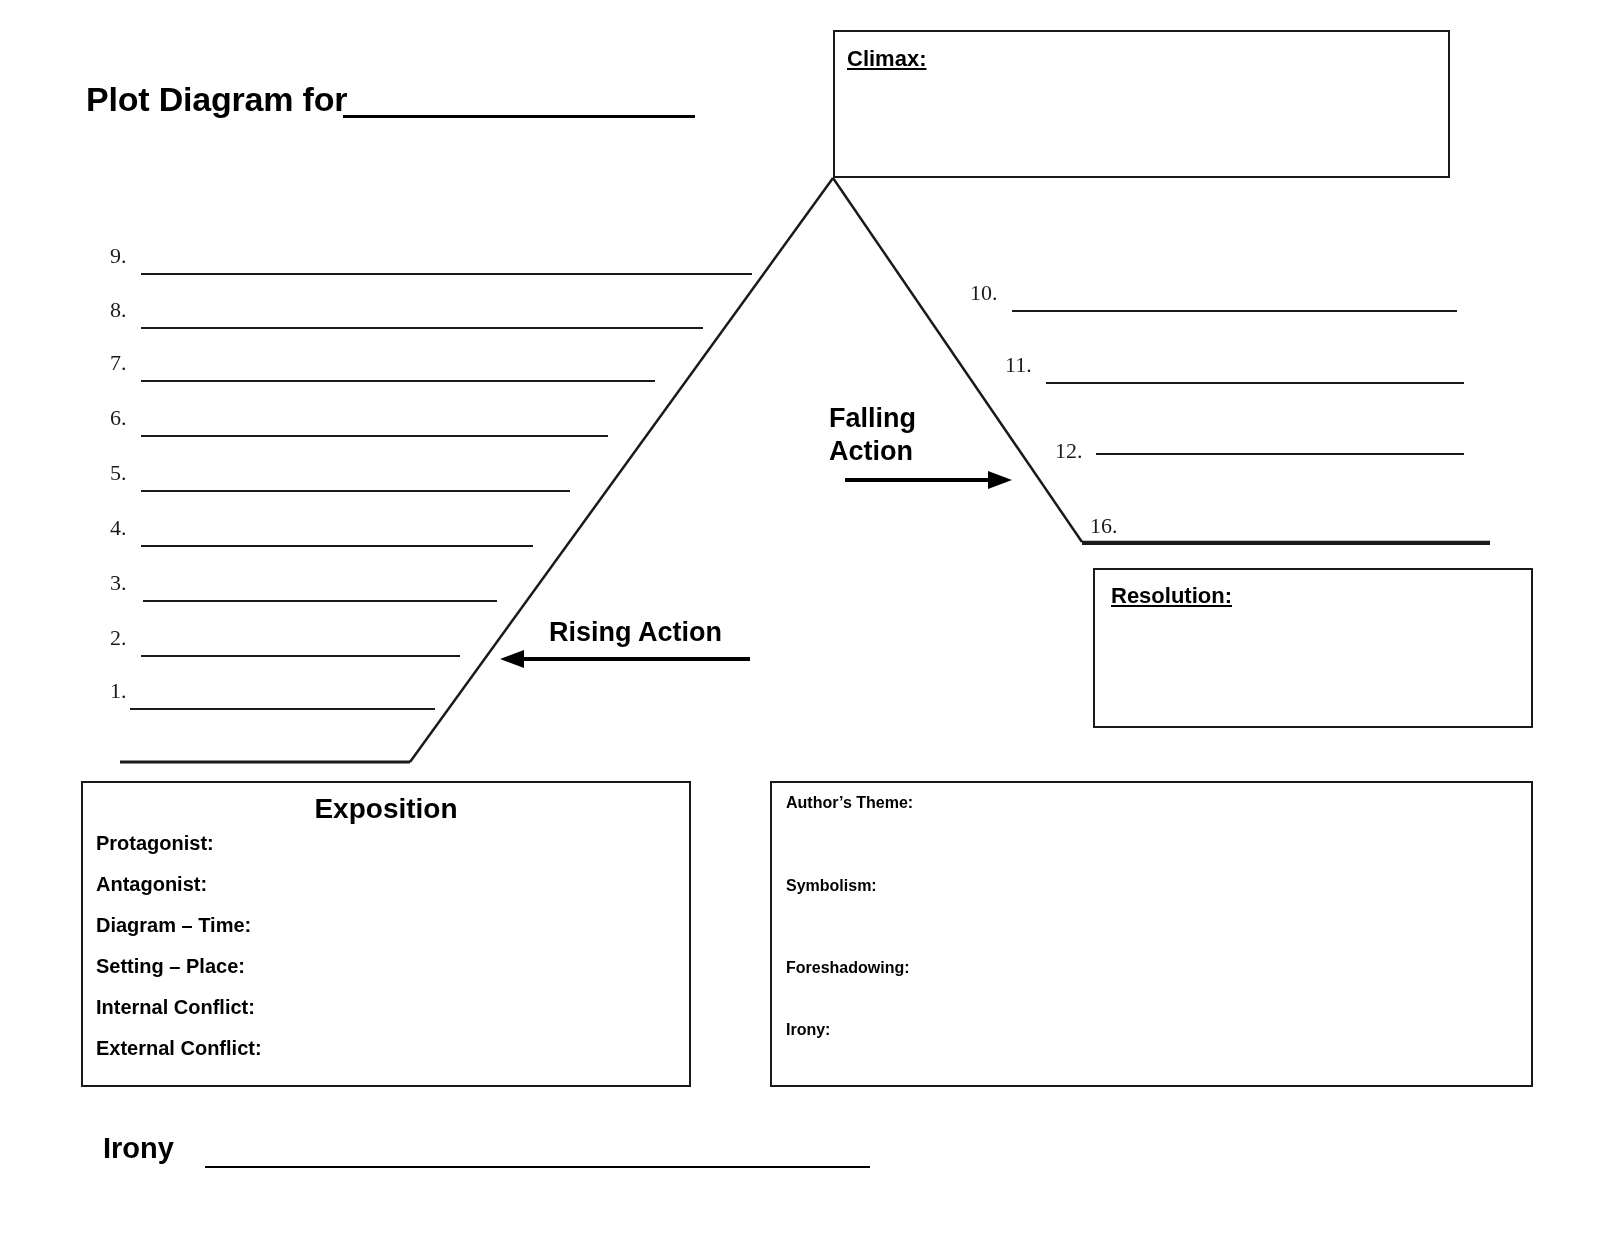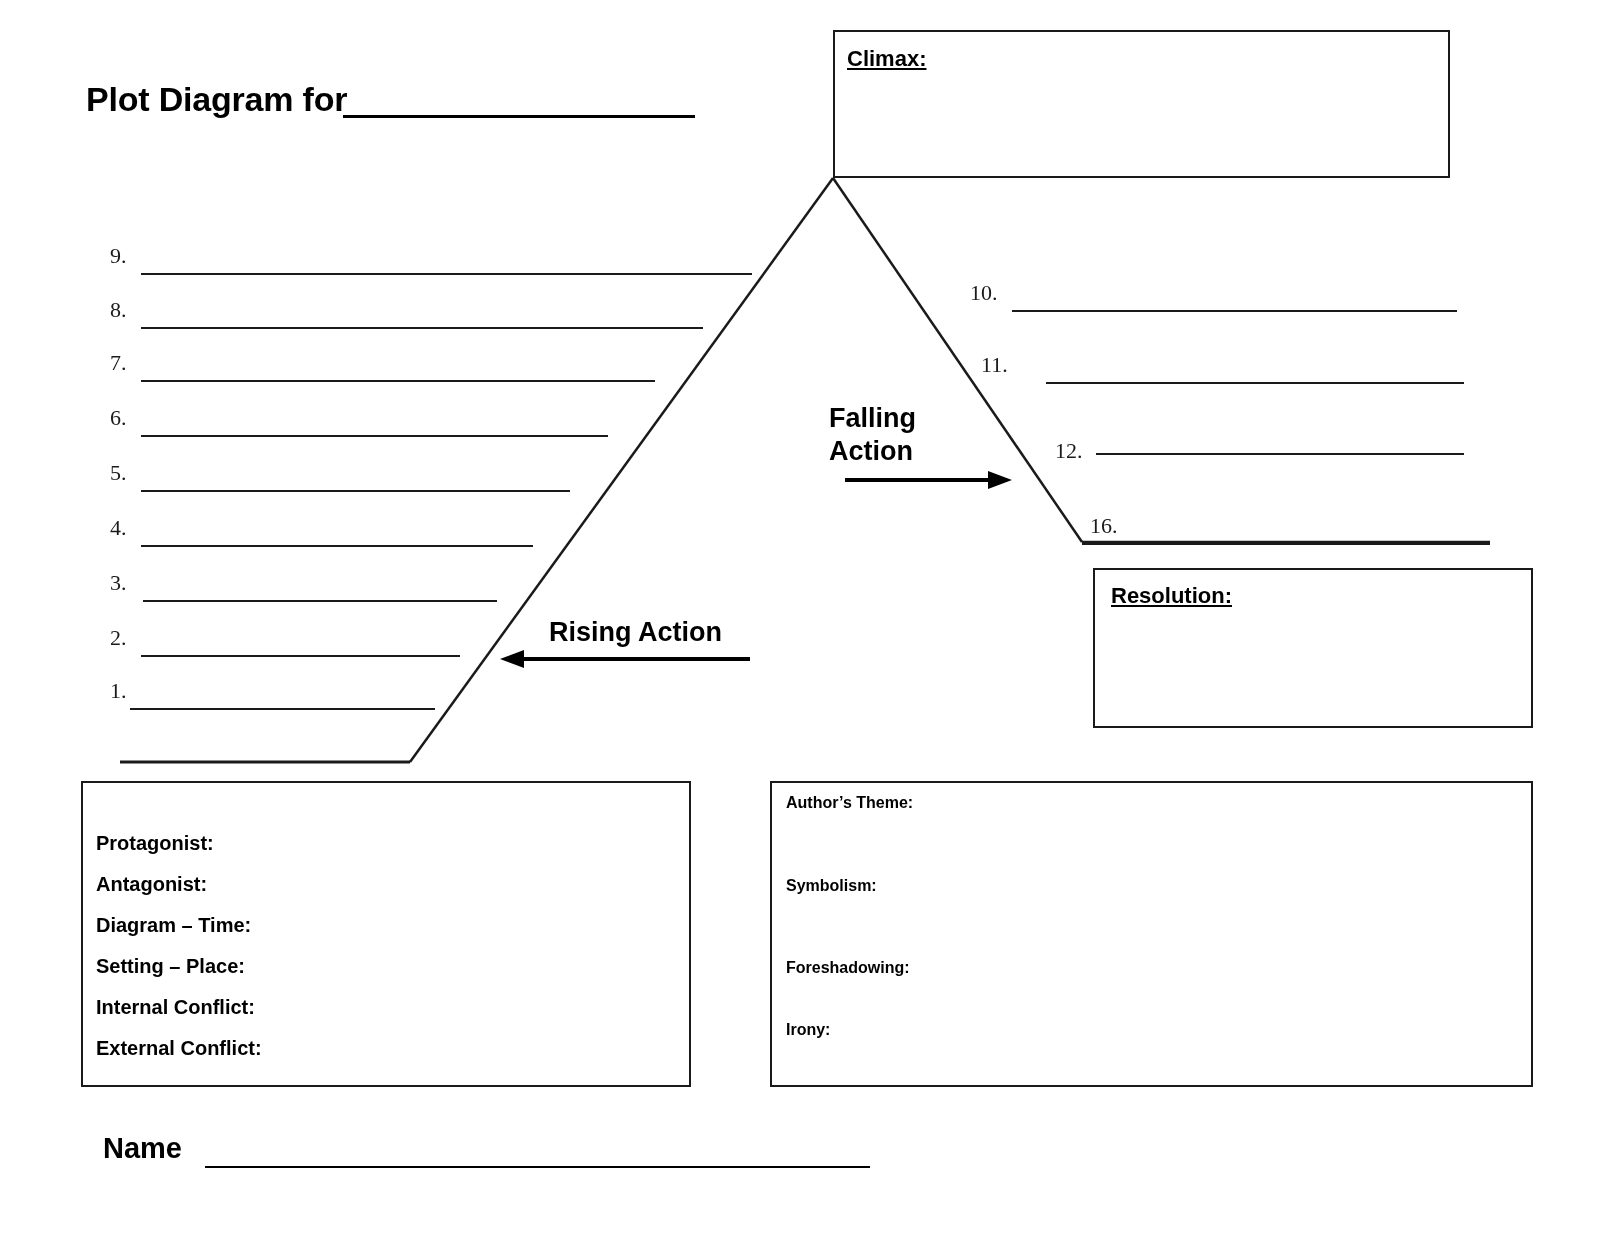"11." div.num-label { left: 981px -> 1005px }
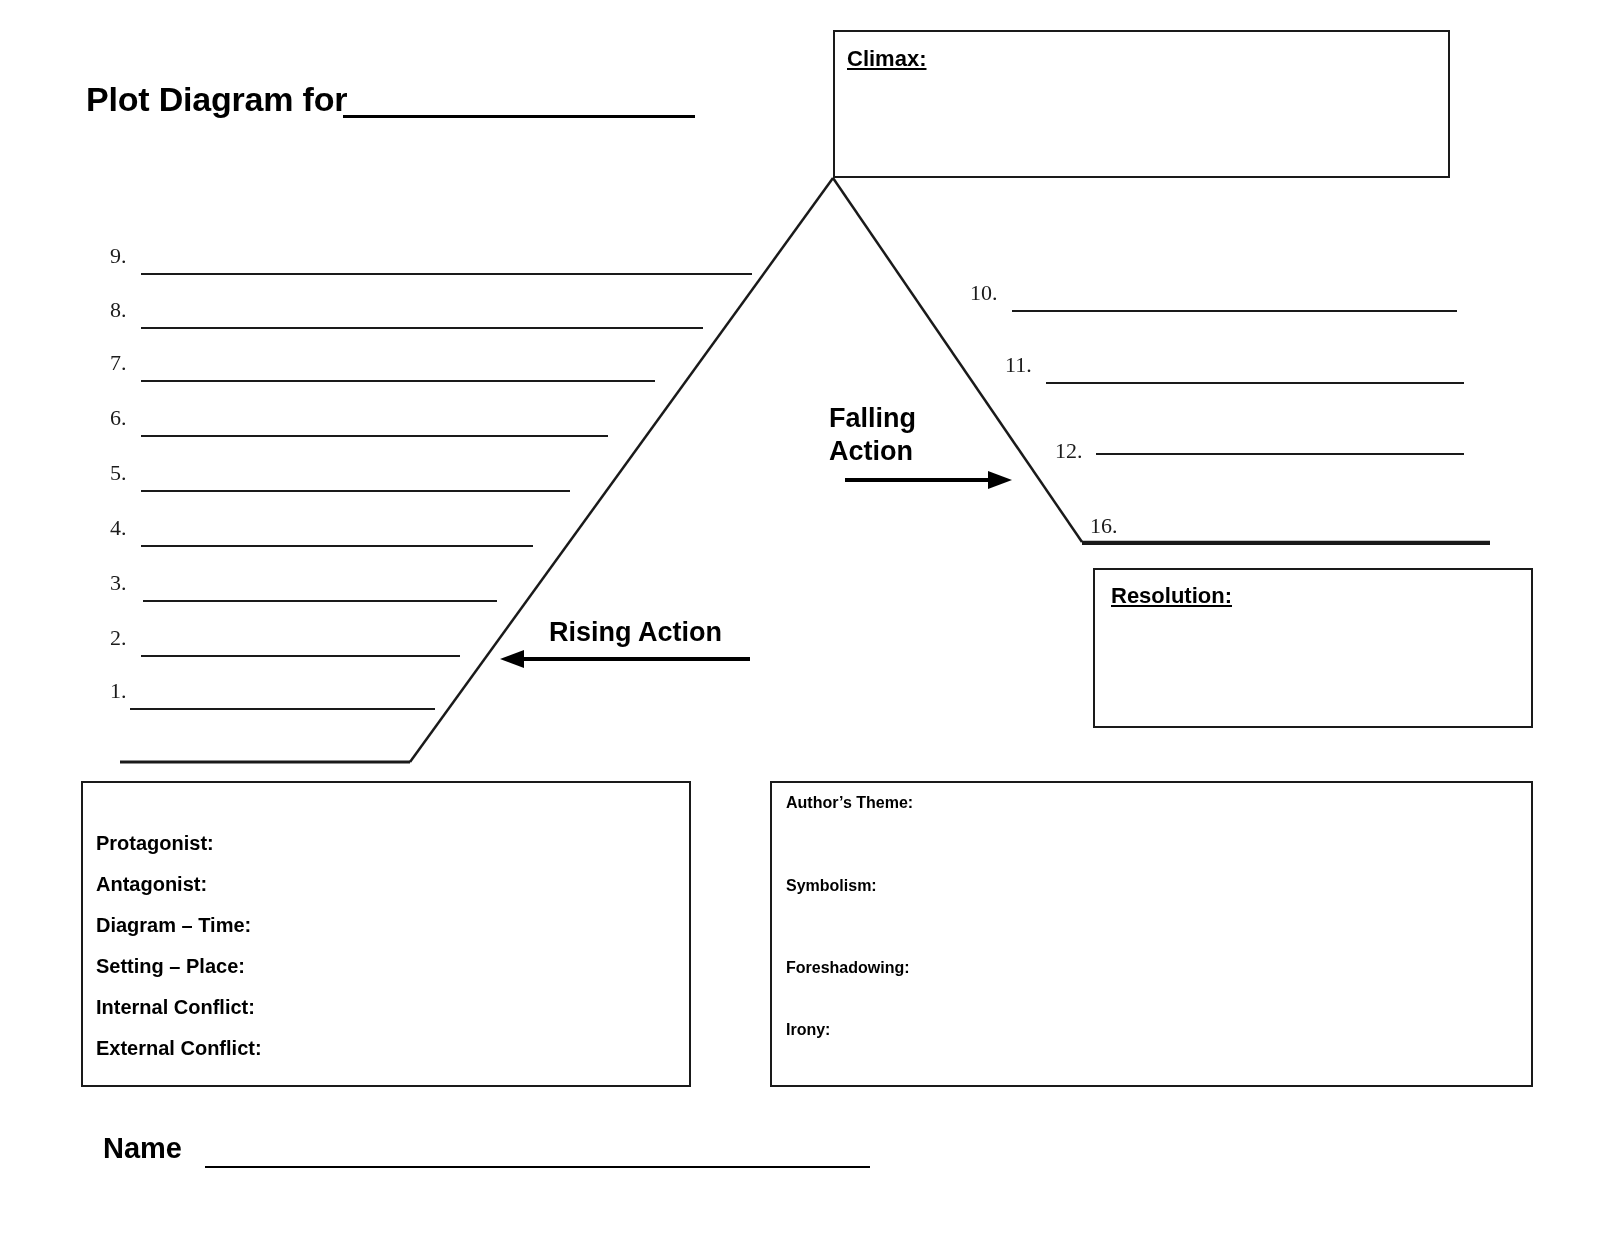"Exposition" div { html: none -> <div>Exposition</div> }
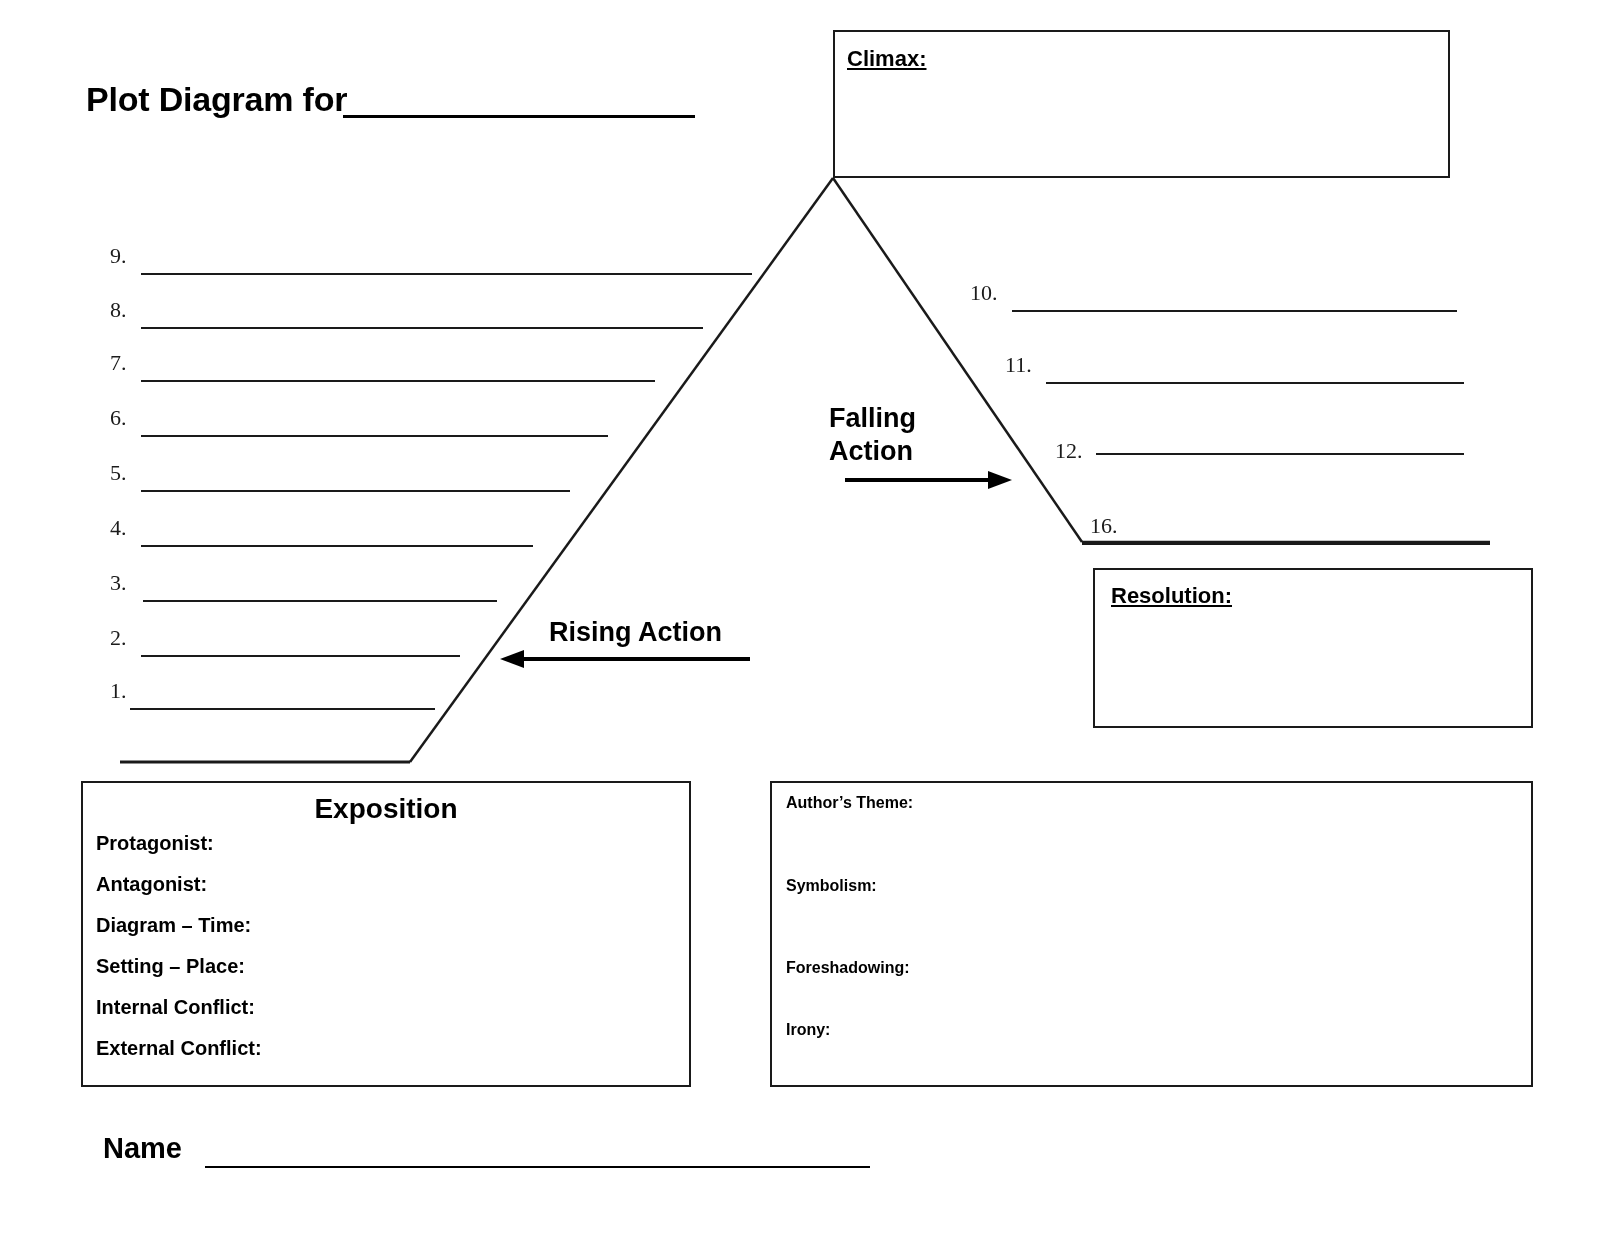"Name" div { text: Name -> Irony }
